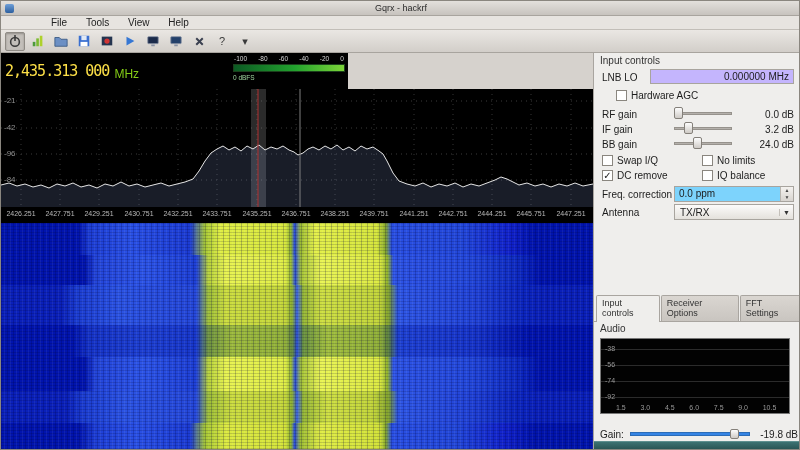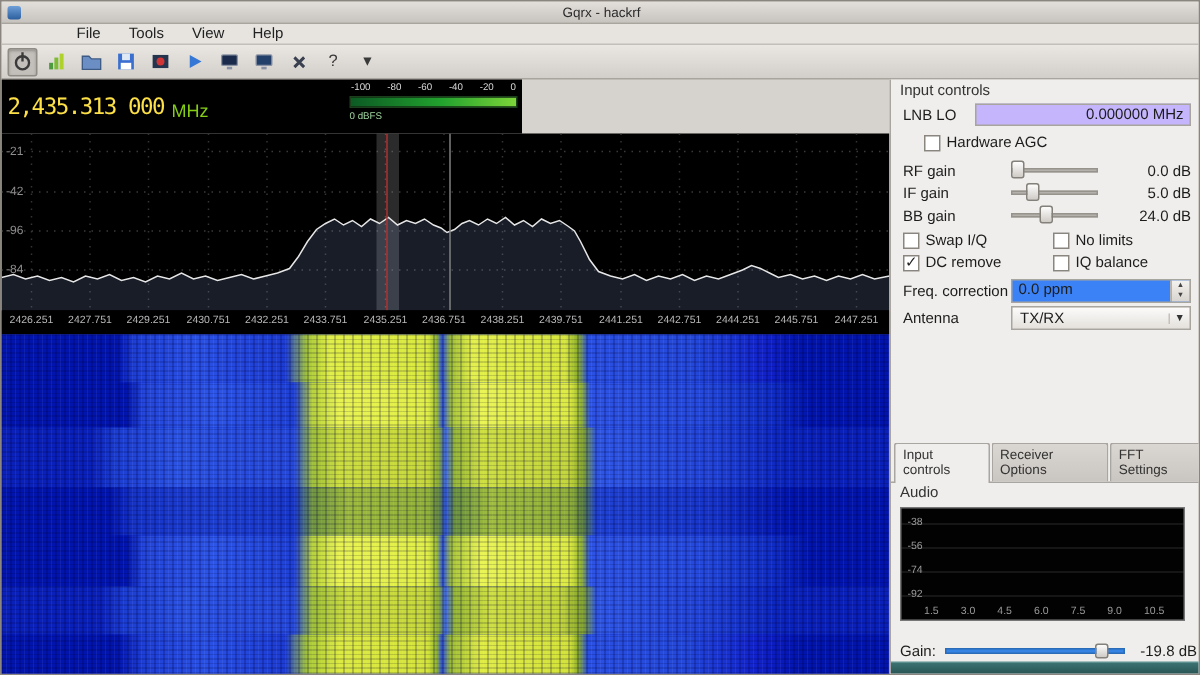"5.0 dB" span.val { text: 5.0 -> 3.2 }
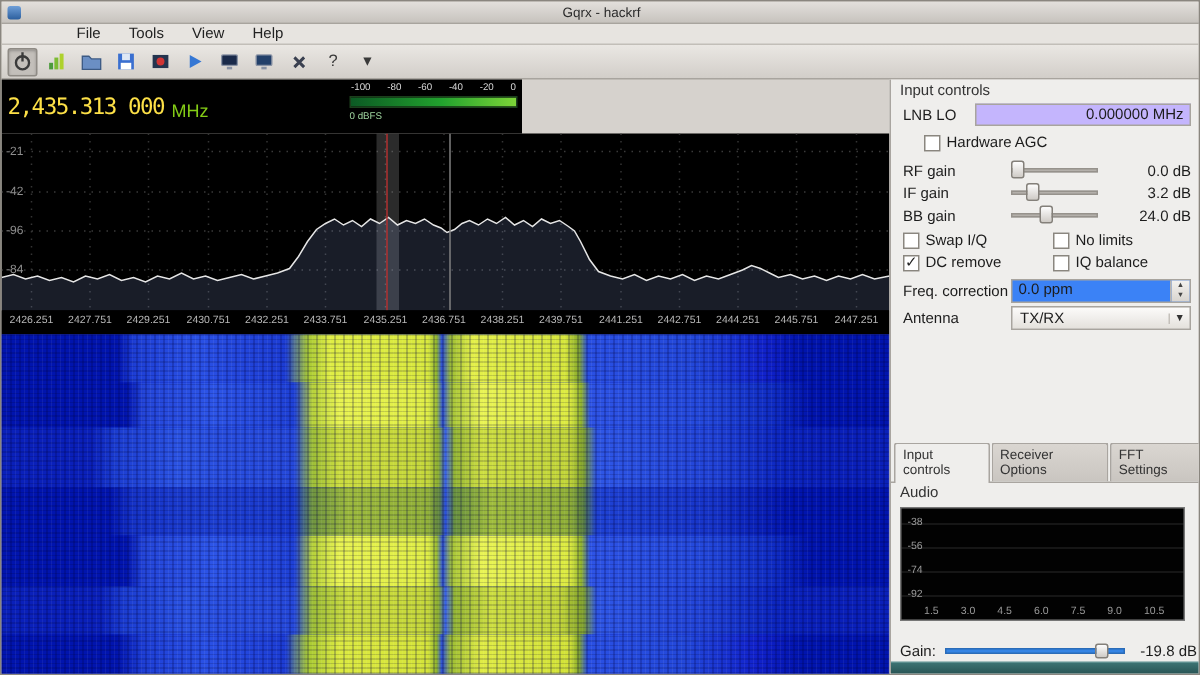"0.0 ppm" .spin { background: #3b82f6 -> #7dd3fc }
